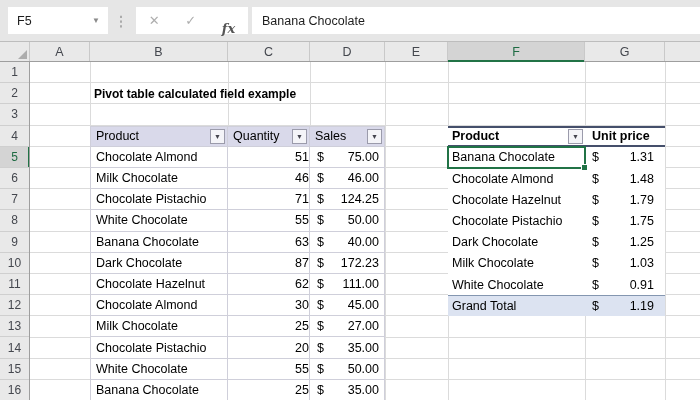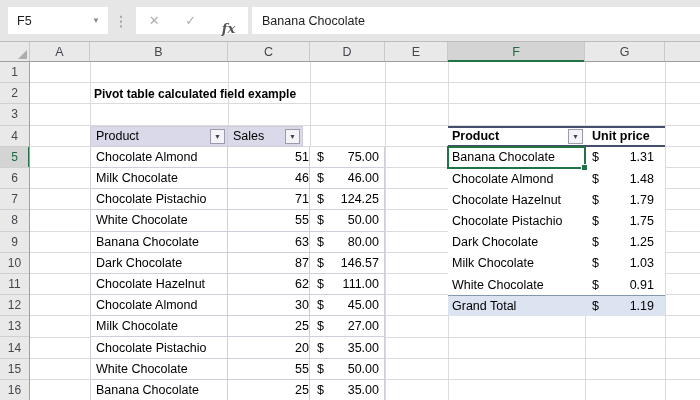"Quantity" div.cell { html: none -> <div> <div>Quantity</div> <div> <div>▼</div> </div> </div> }
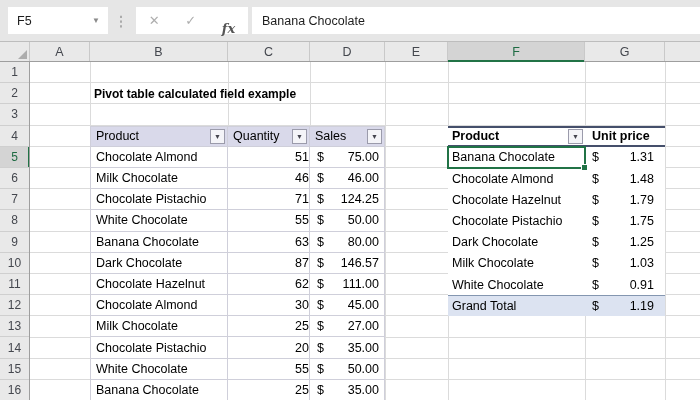"80.00" div { text: 80.00 -> 40.00 }
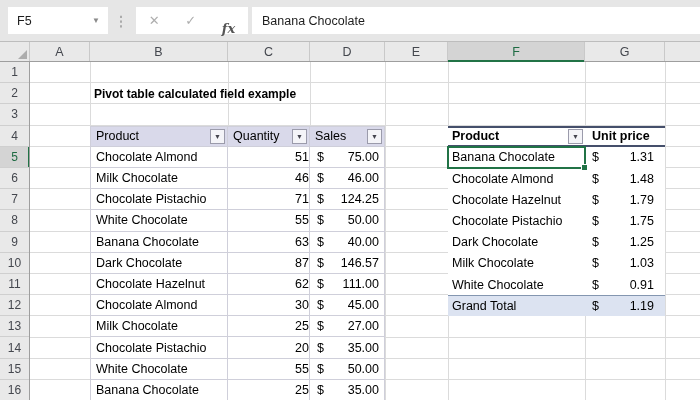"146.57" div { text: 146.57 -> 172.23 }
